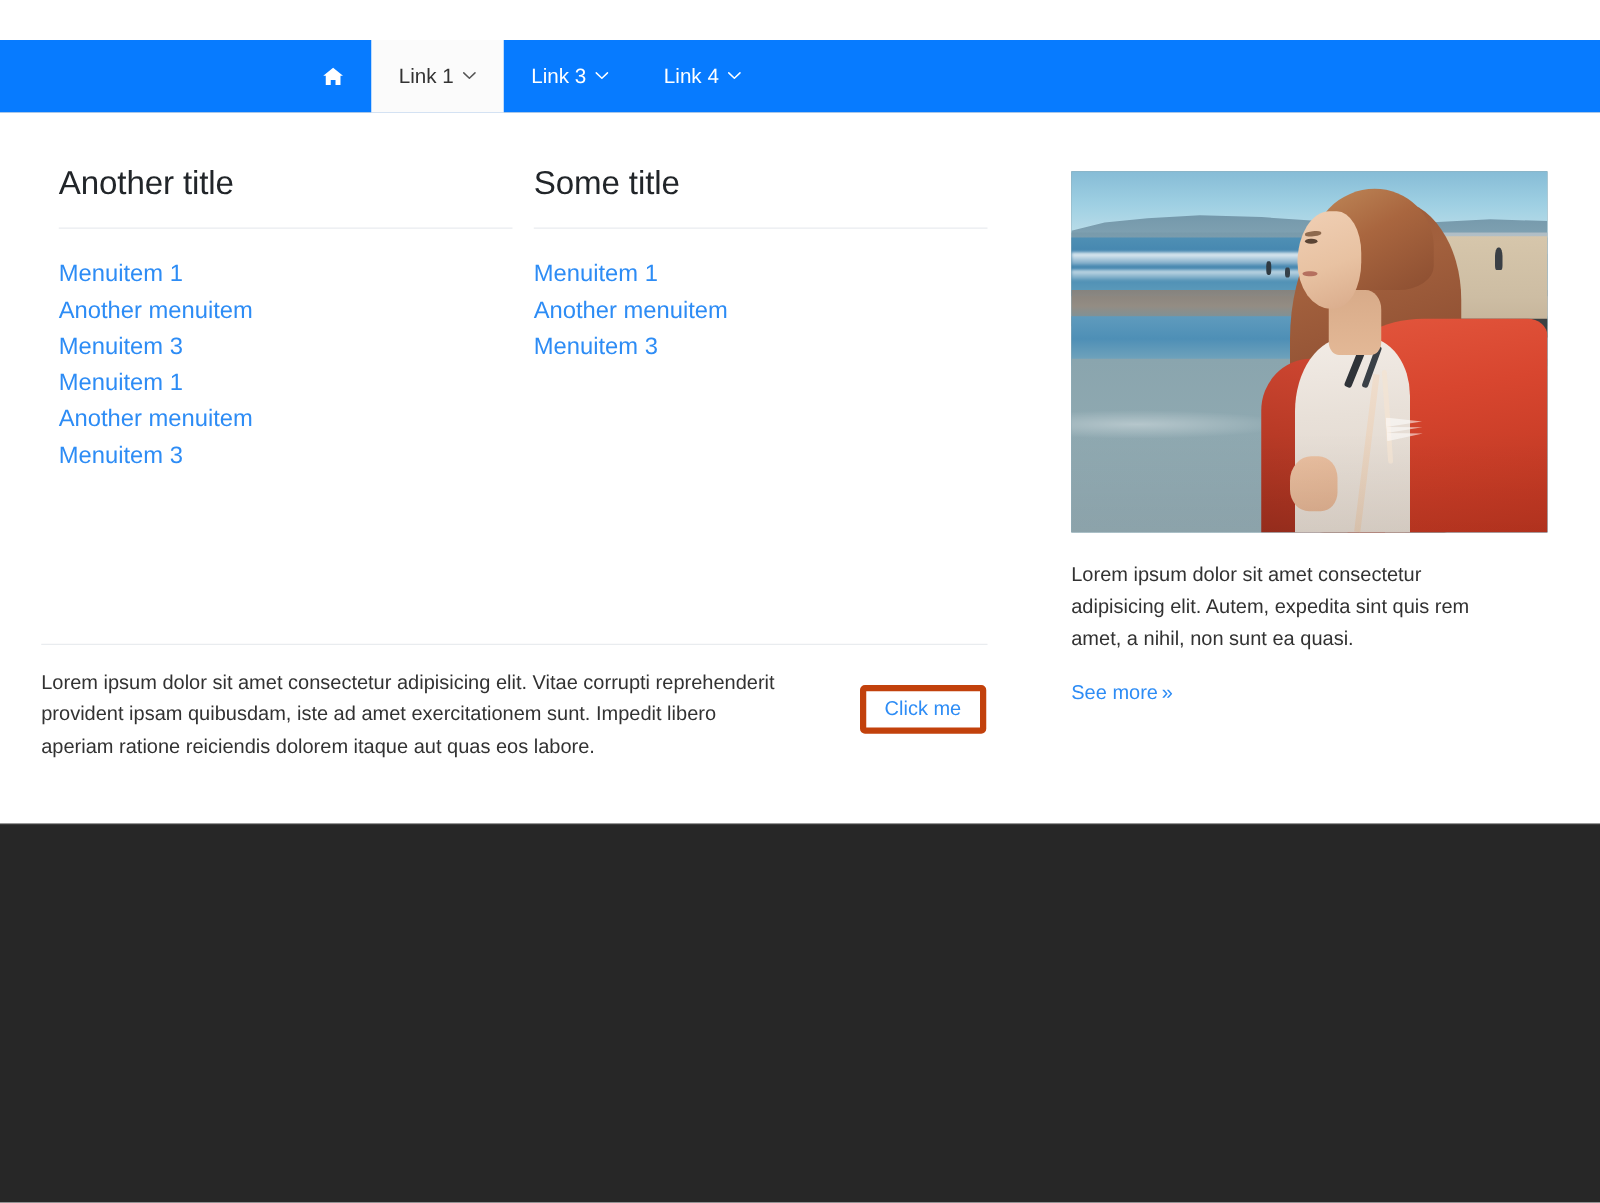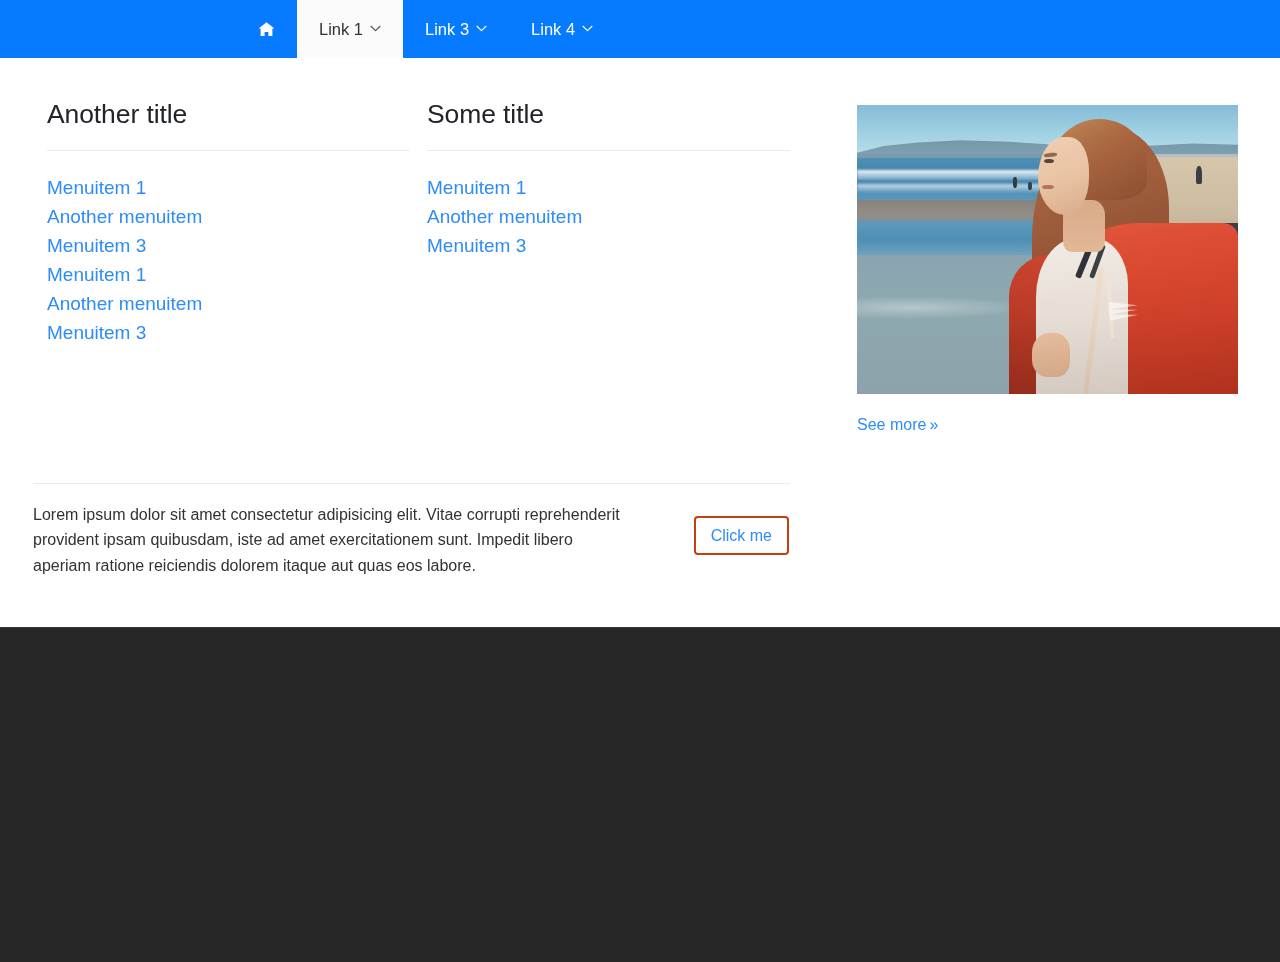"Link 1" .page { margin-top: none -> 32px }
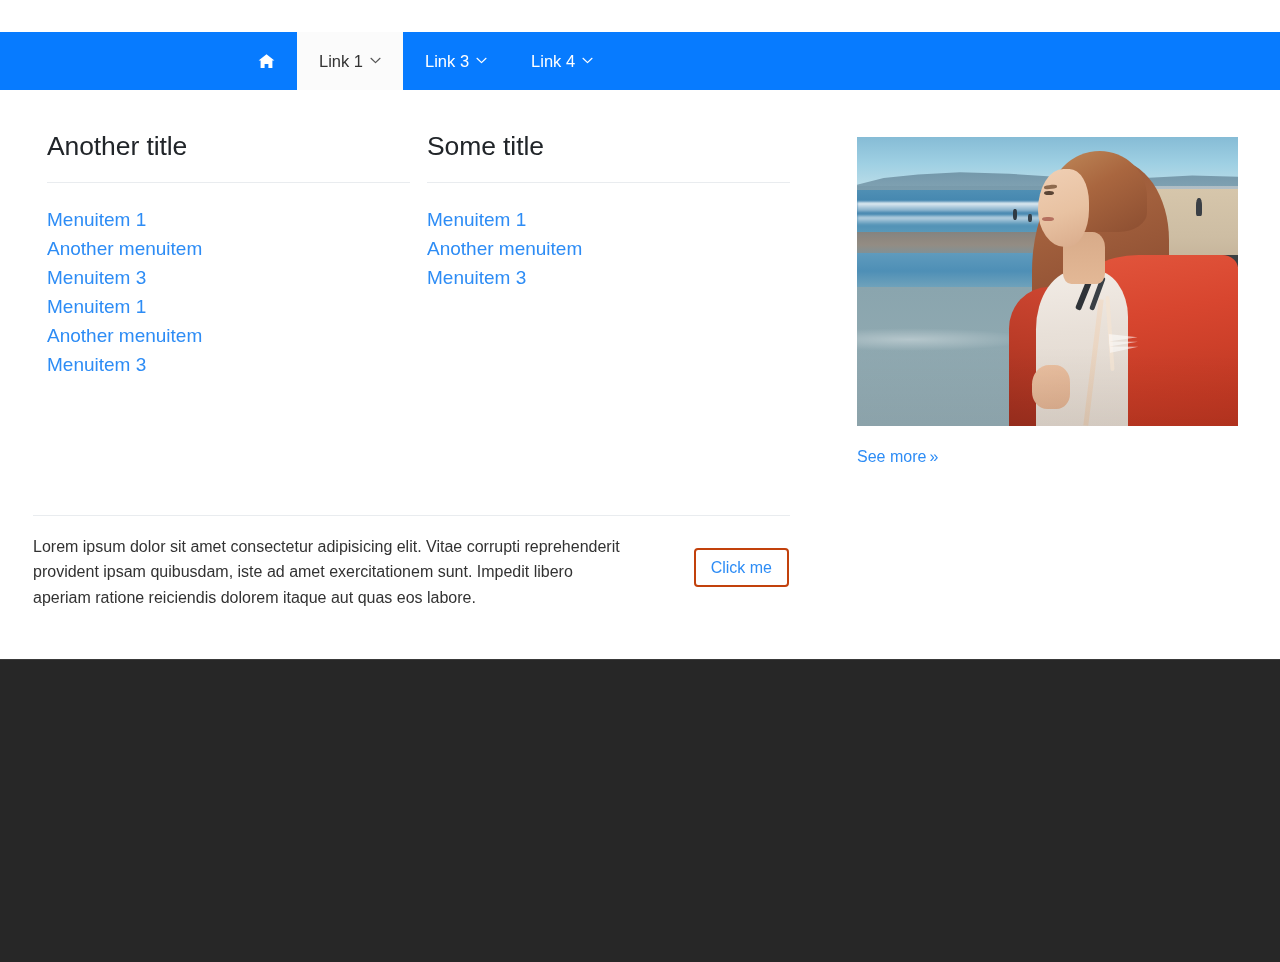"Lorem ipsum dolor sit amet consectetur adipisicing elit. Autem," p.mm-figure-caption { html: none -> <p>Lorem ipsum dolor sit amet consectetur adipisicing elit. Autem, expedita sint quis rem amet, a nihil, non sunt ea quasi.</p> }
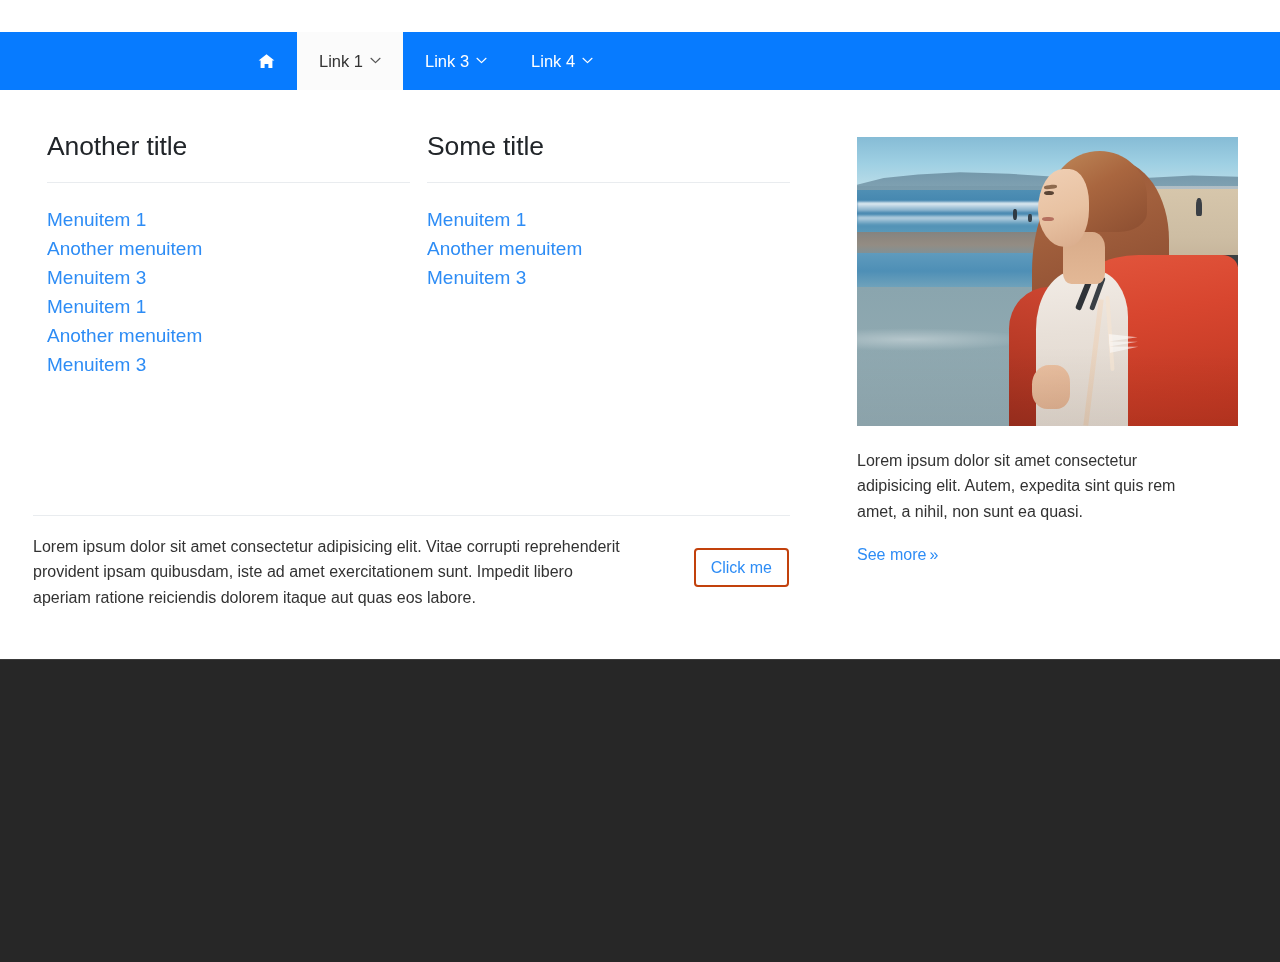"Click me" .btn-outline { border: 2px solid #c2410c -> 5px solid #c2410c }
